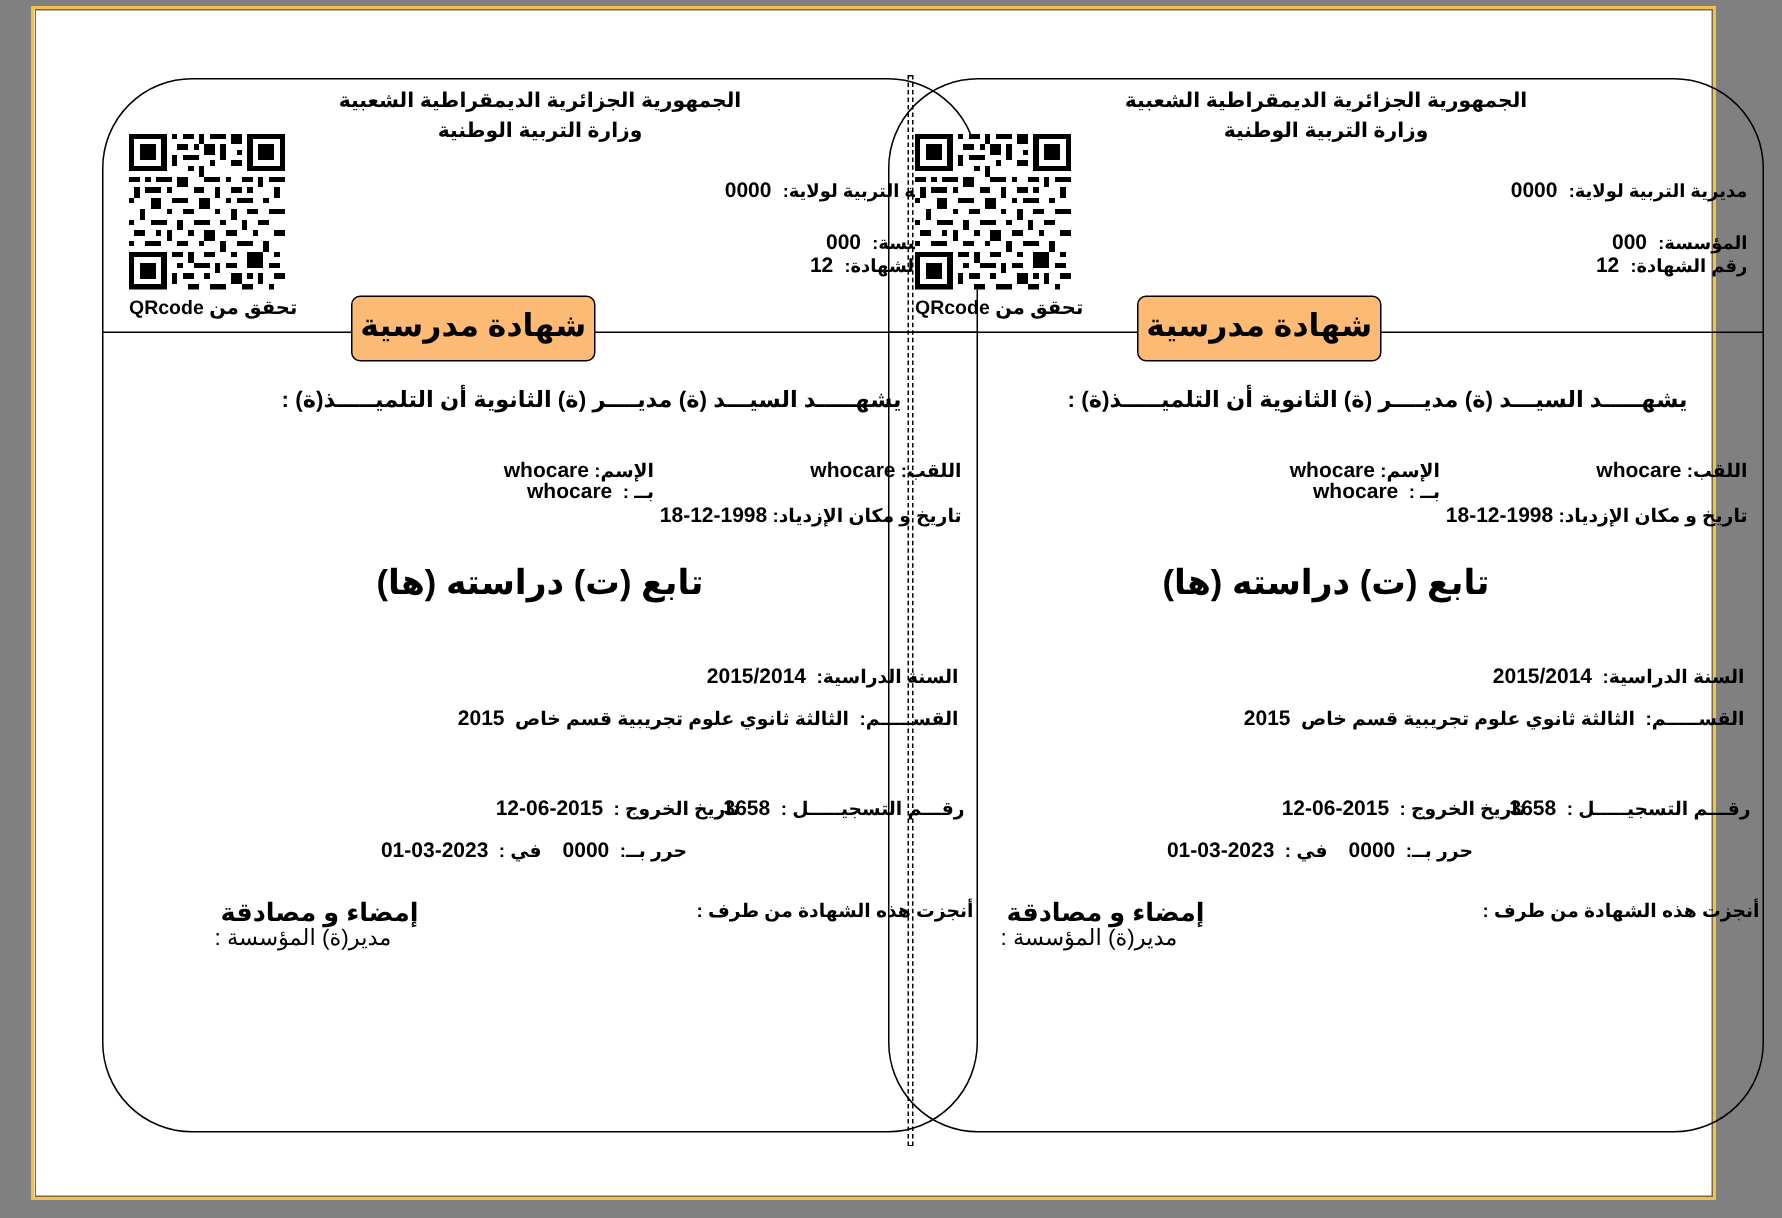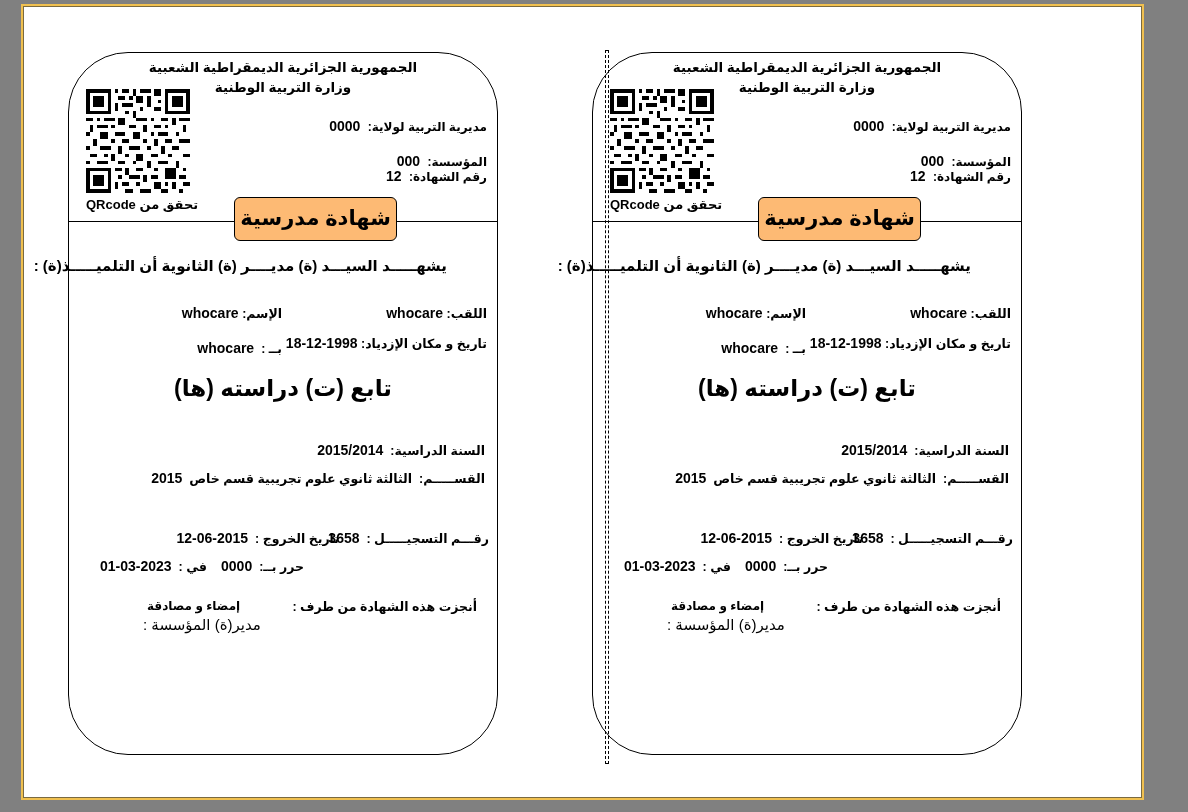"الجمهورية الجزائرية الديمقراطية الشعبية" .card { width: 430px -> 584px }
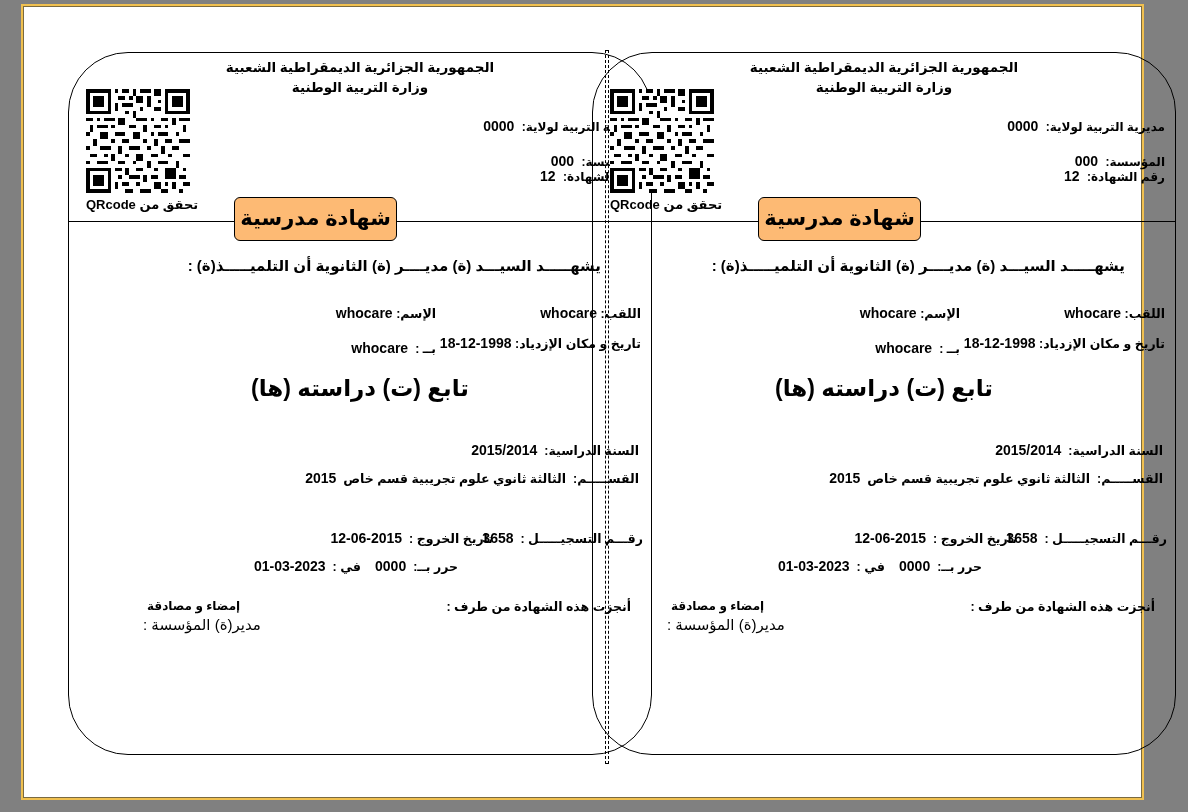"بــ : whocare" .birthplace { top: 287px -> 266px }
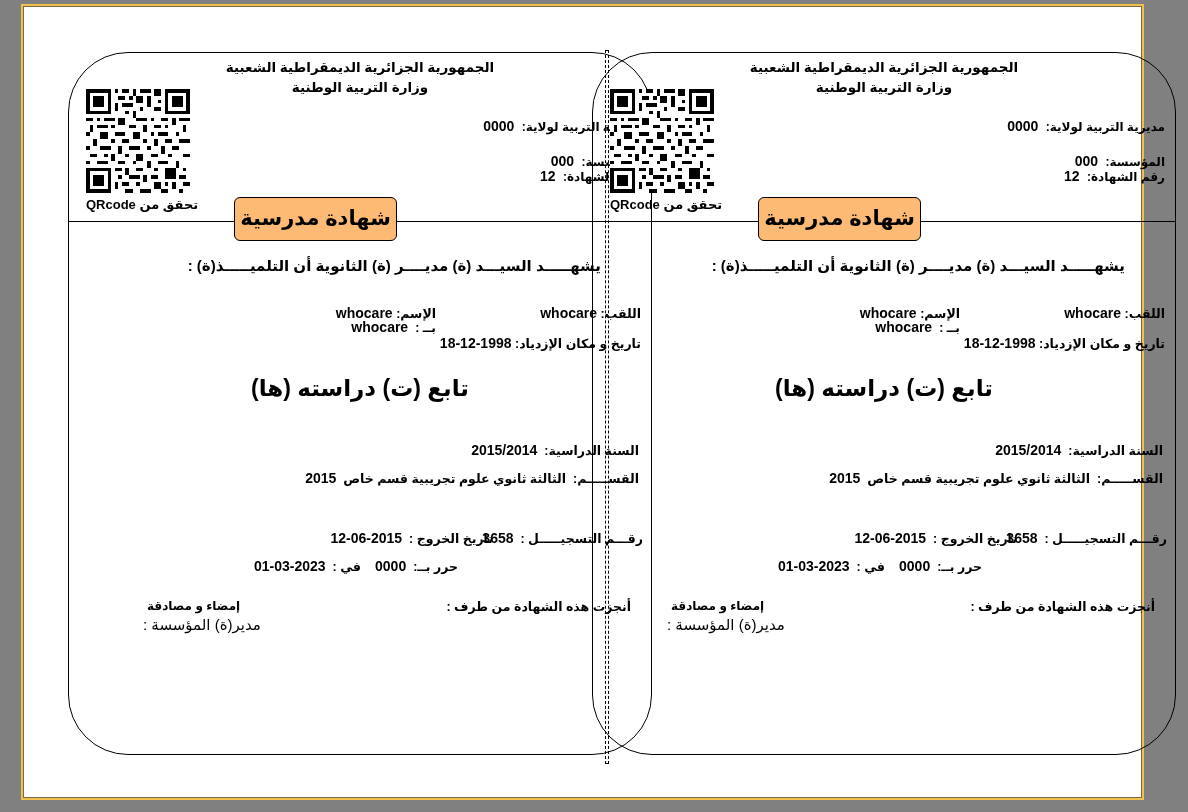"إمضاء و مصادقة" .sign1 { font-size: 12px -> 17px }
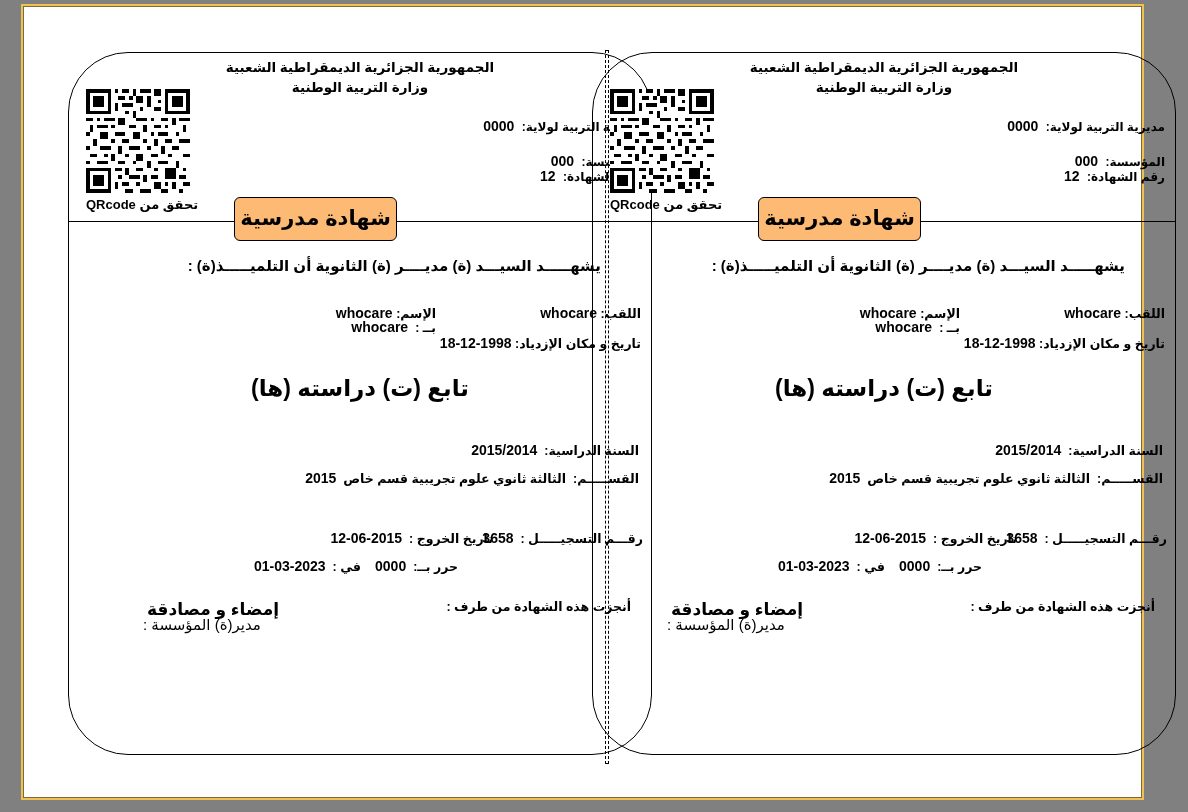"أنجزت هذه الشهادة من طرف" .doneby { right: 20px -> 2px }
